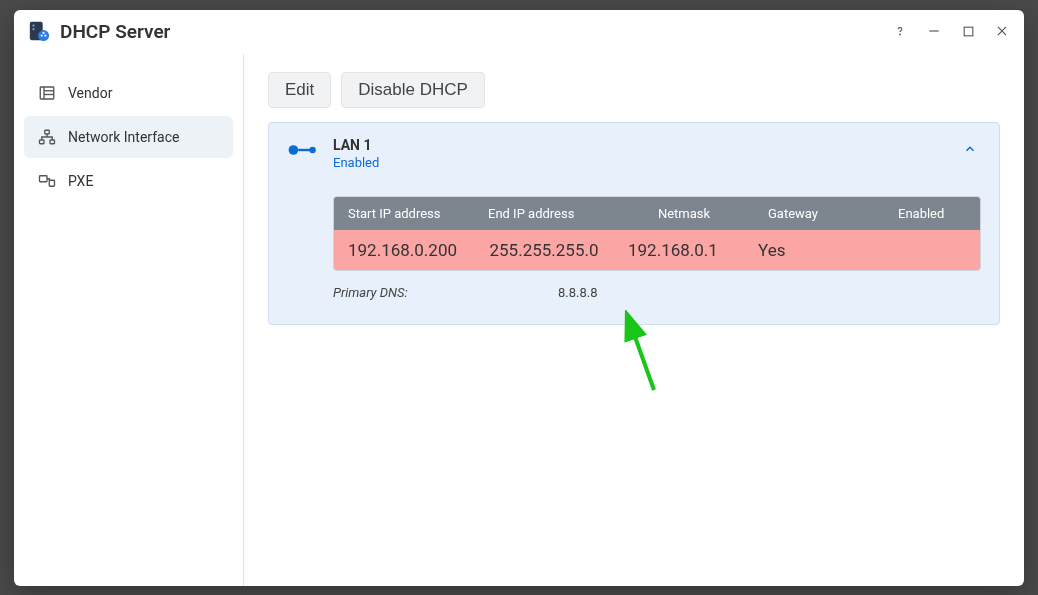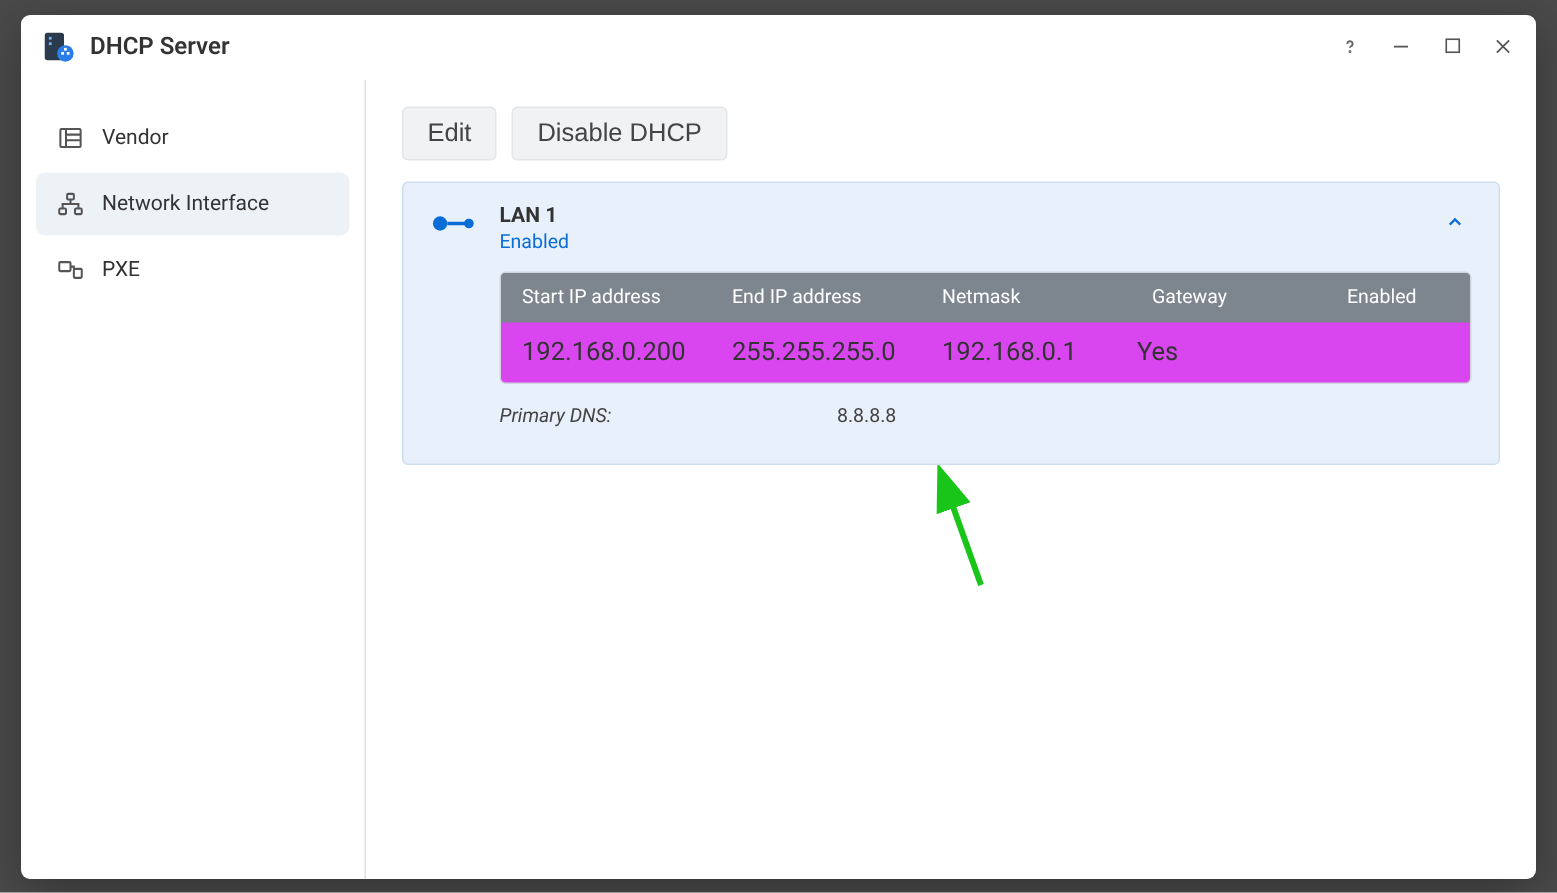"DHCP Server" .title { font-size: 16px -> 19px }
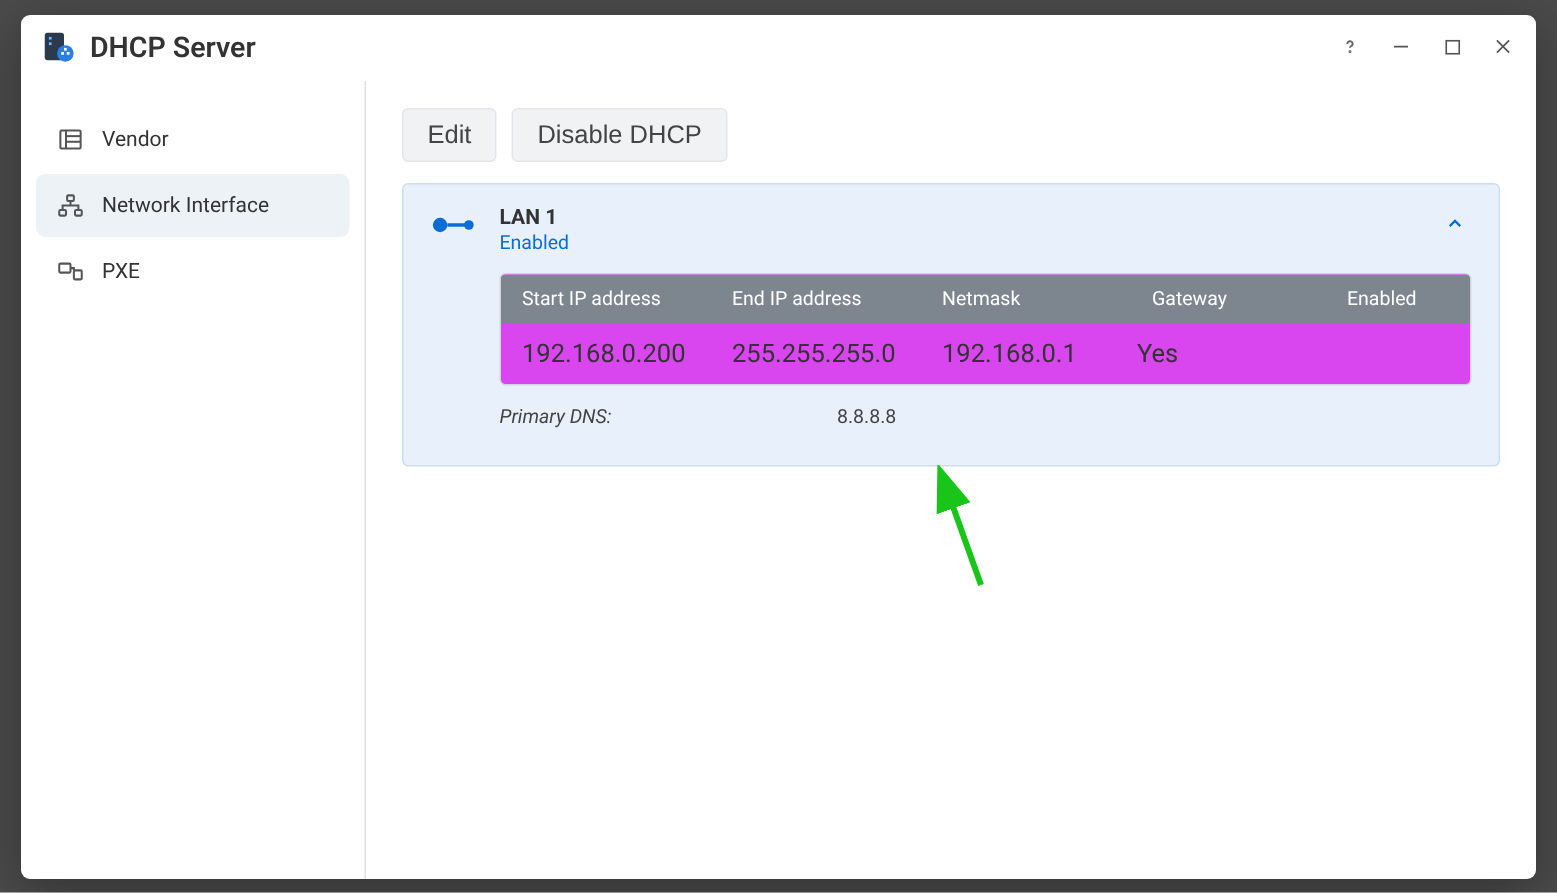"Start IP address" .tbl { background: #d946ef -> #fca5a5; margin-top: 12px -> 26px }
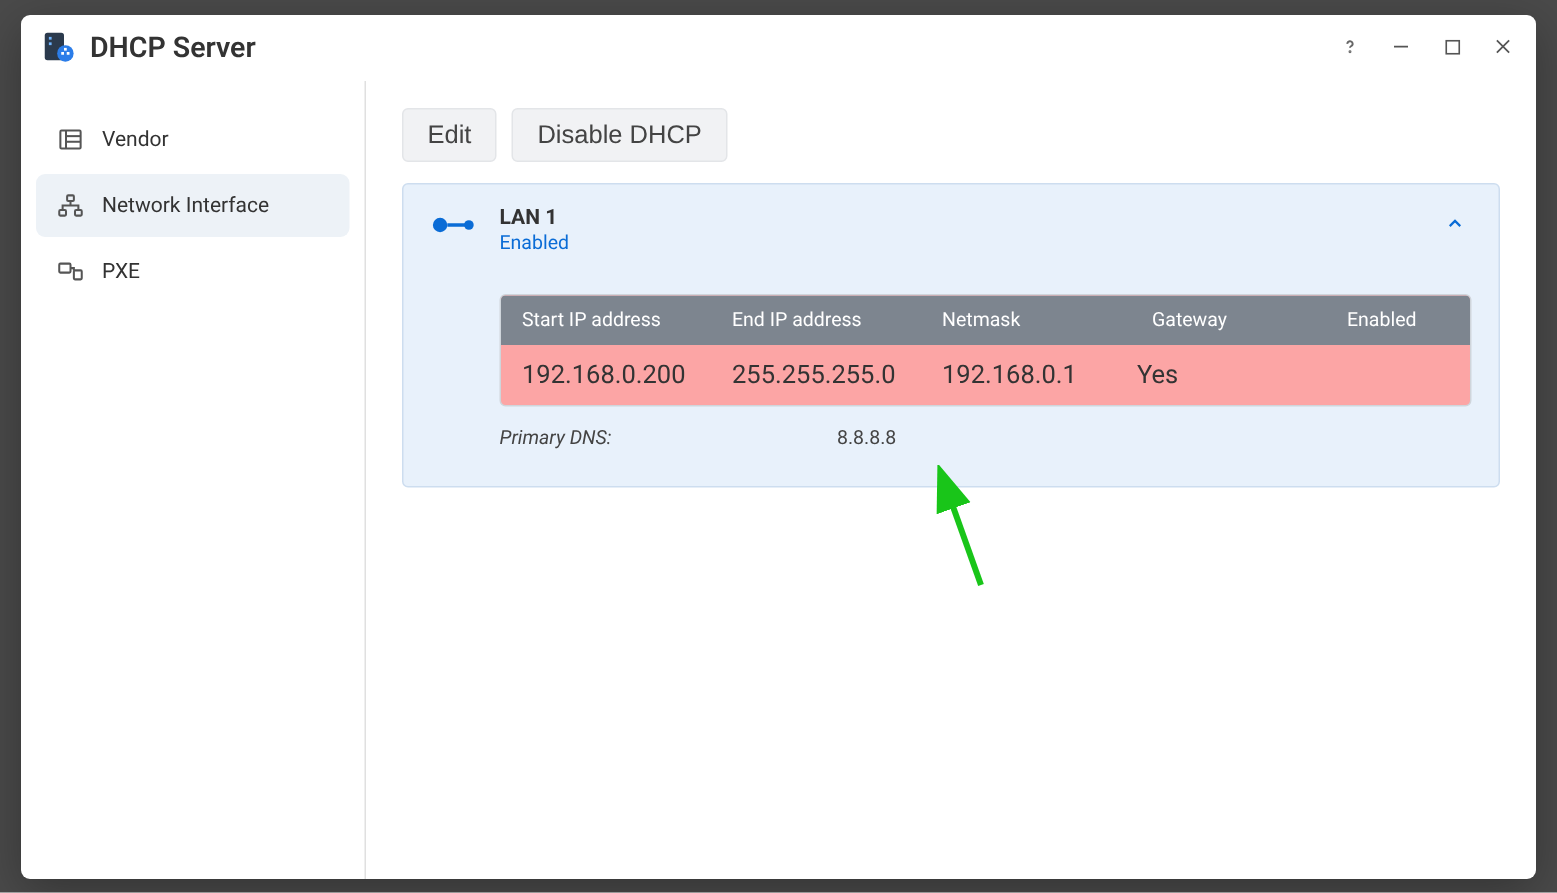"Netmask" .c3 { text-align: none -> center }
